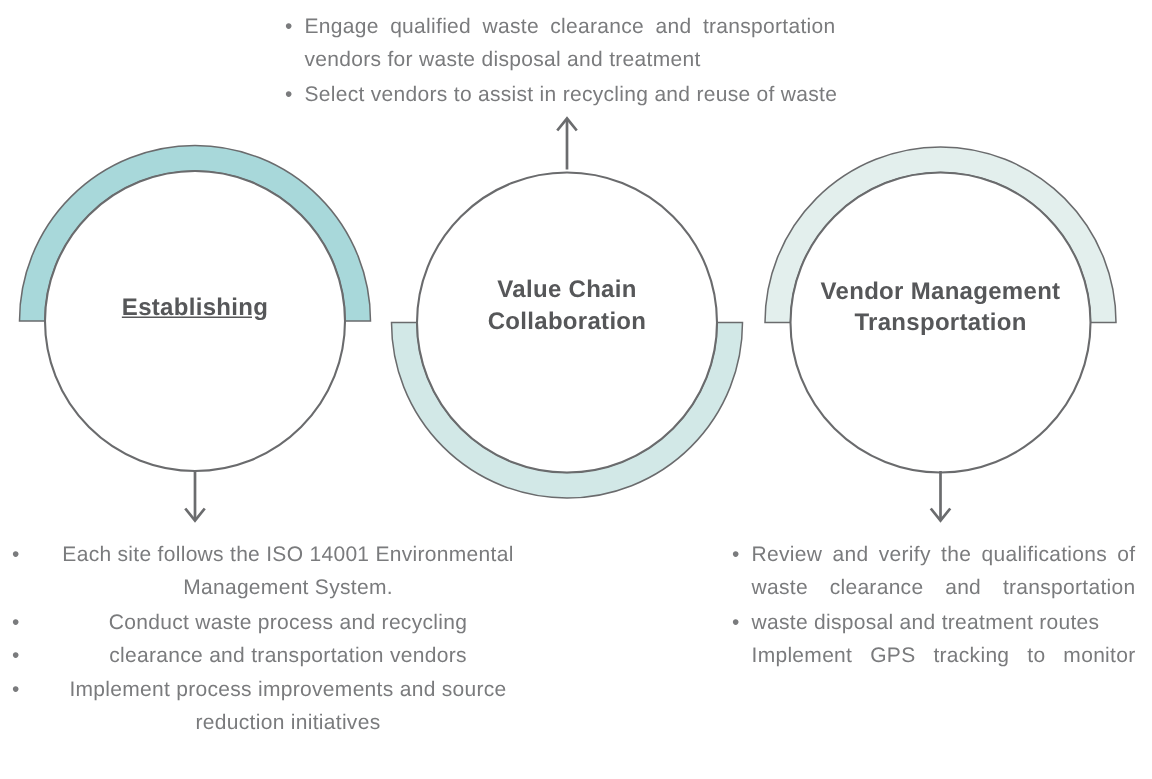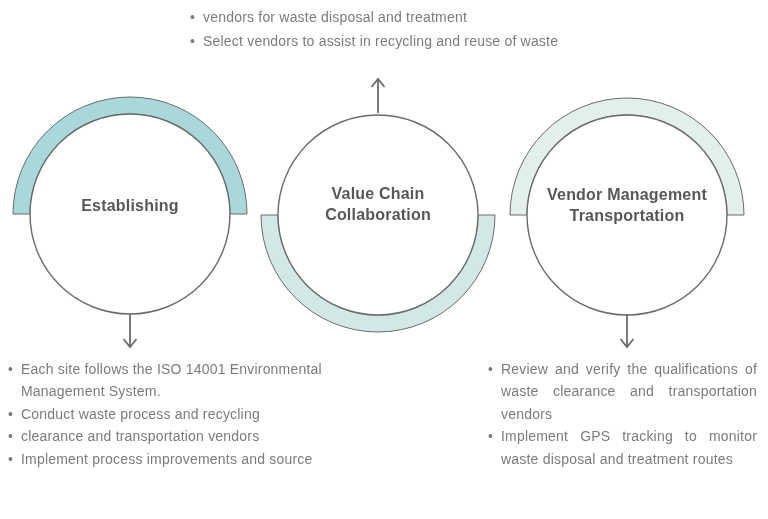"Engage qualified waste clearance and" div.line { html: none -> <div>Engage qualified waste clearance and transportation</div> }
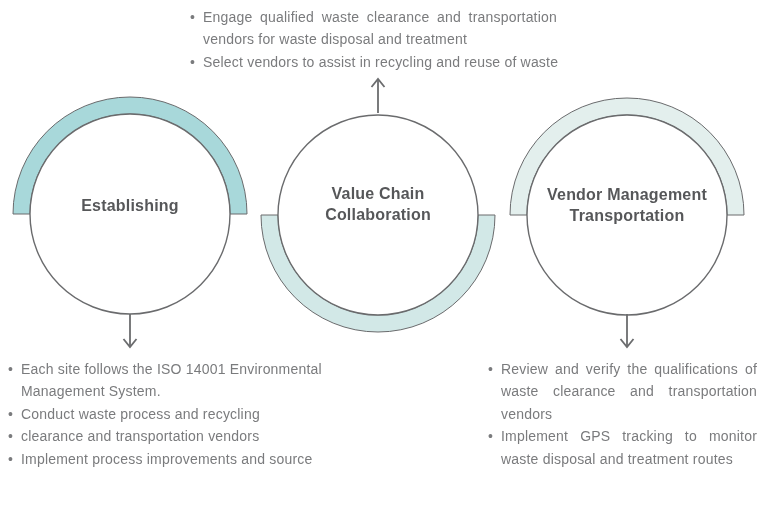"Establishing" .ct-left { text-decoration: none -> underline }
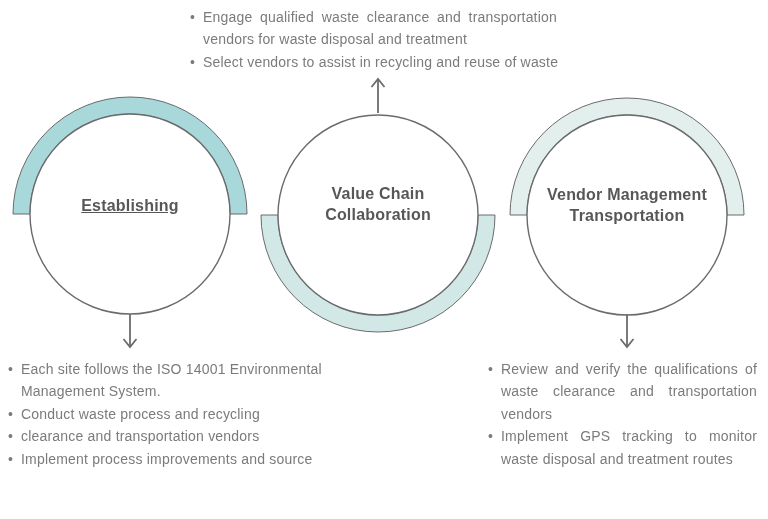"Each site follows the ISO" .bl-list .lines { text-align: none -> center }
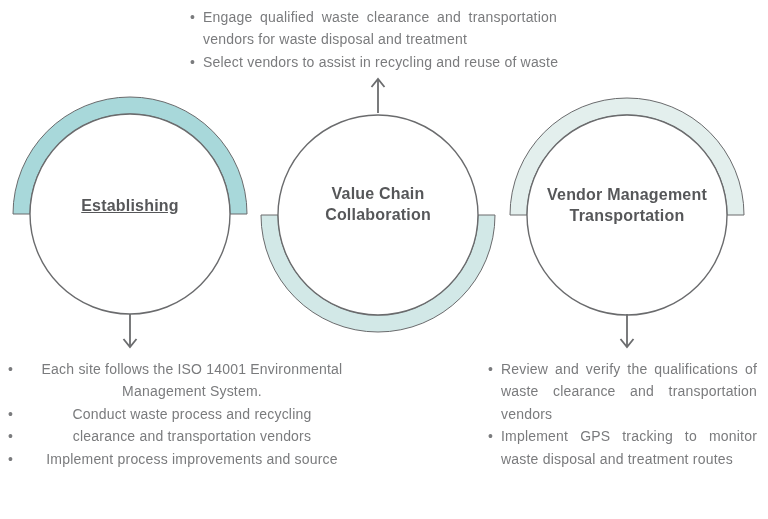"vendors" div.line { html: <div>vendors</div> -> none }
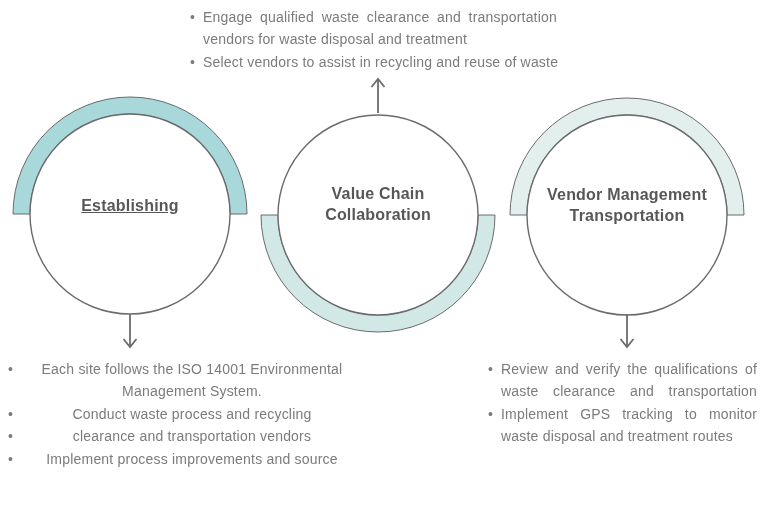"Implement GPS tracking to monitor" div.line { order: before "waste disposal and treatment routes" -> after "waste disposal and treatment routes" }
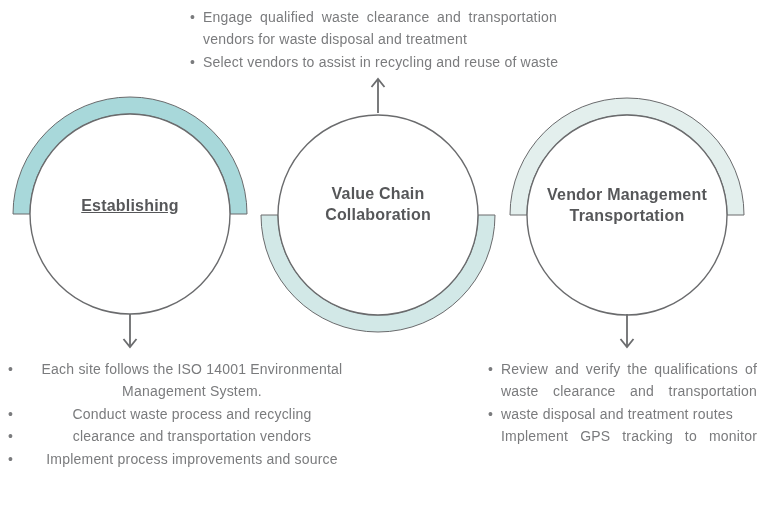"reduction initiatives" div.line { html: none -> <div>reduction initiatives</div> }
